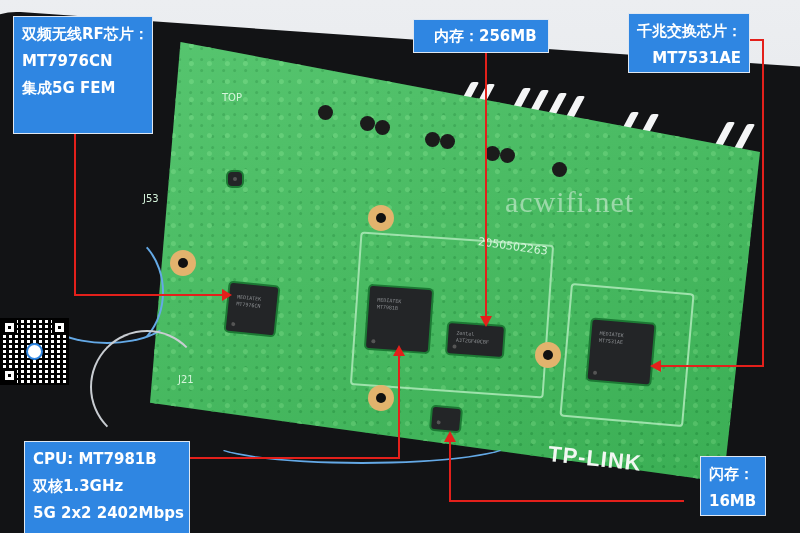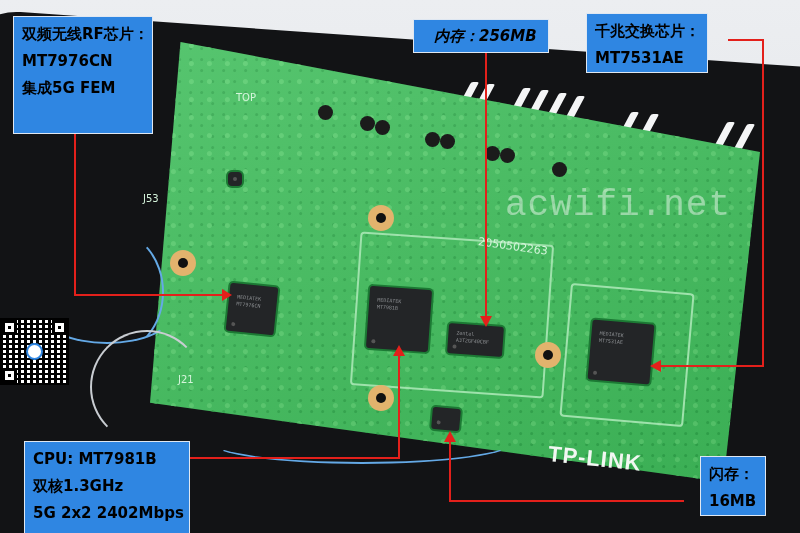"双频无线RF芯片：" .label { color: #000000 -> #ffffff }
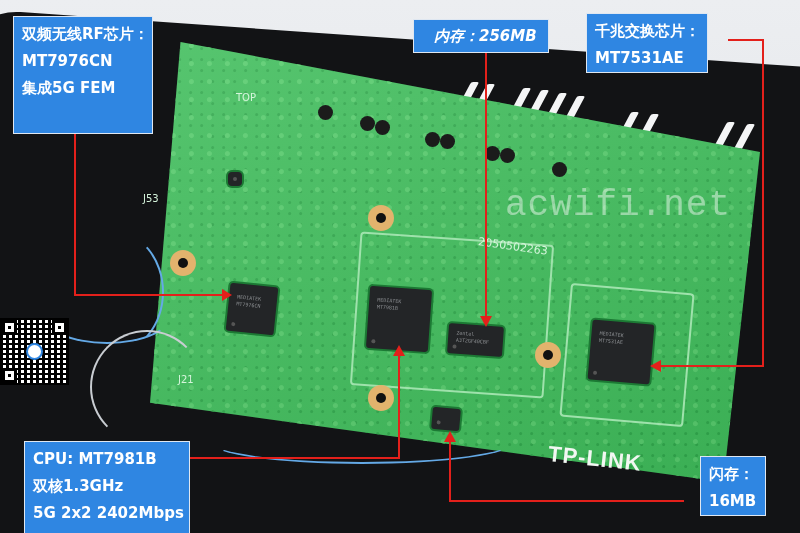"内存：256MB" div { font-style: italic -> none }
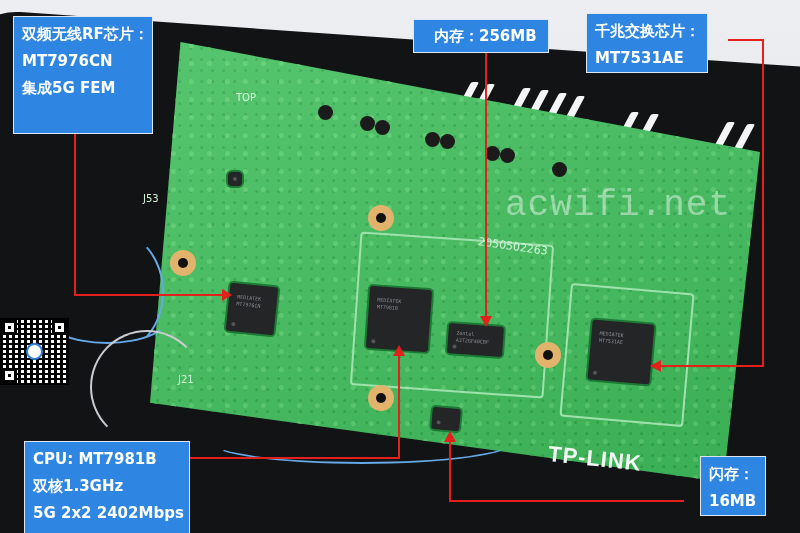"千兆交换芯片：" div.label { left: 586px -> 628px; text-align: none -> right }
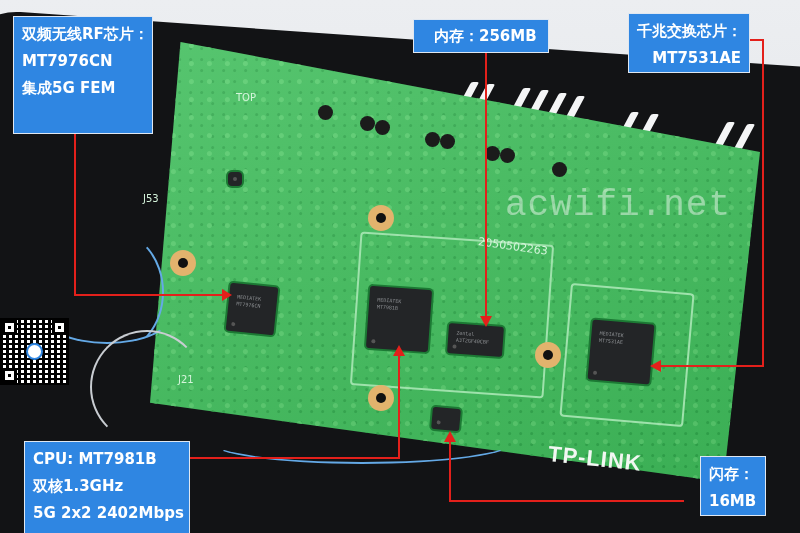"TOP" span.silk { left: 236px -> 222px }
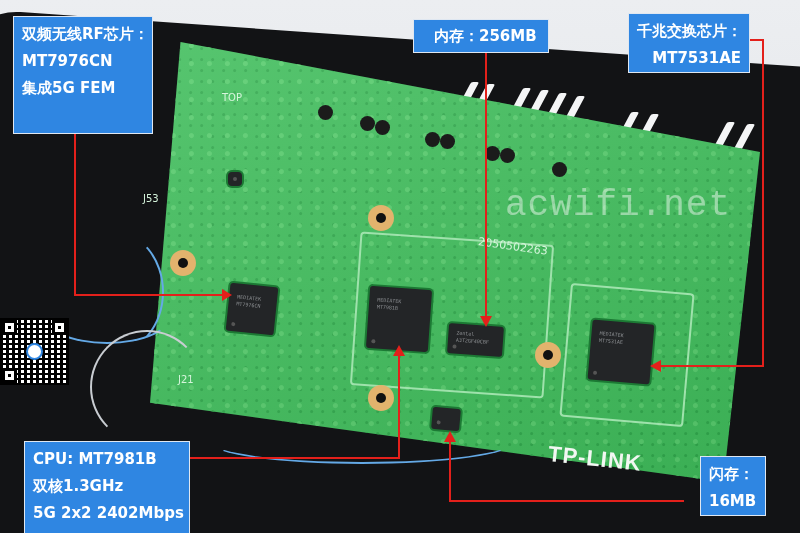"acwifi.net" .watermark { font-family: Liberation Mono, monospace -> Liberation Serif, serif; font-size: 36px -> 30px }
